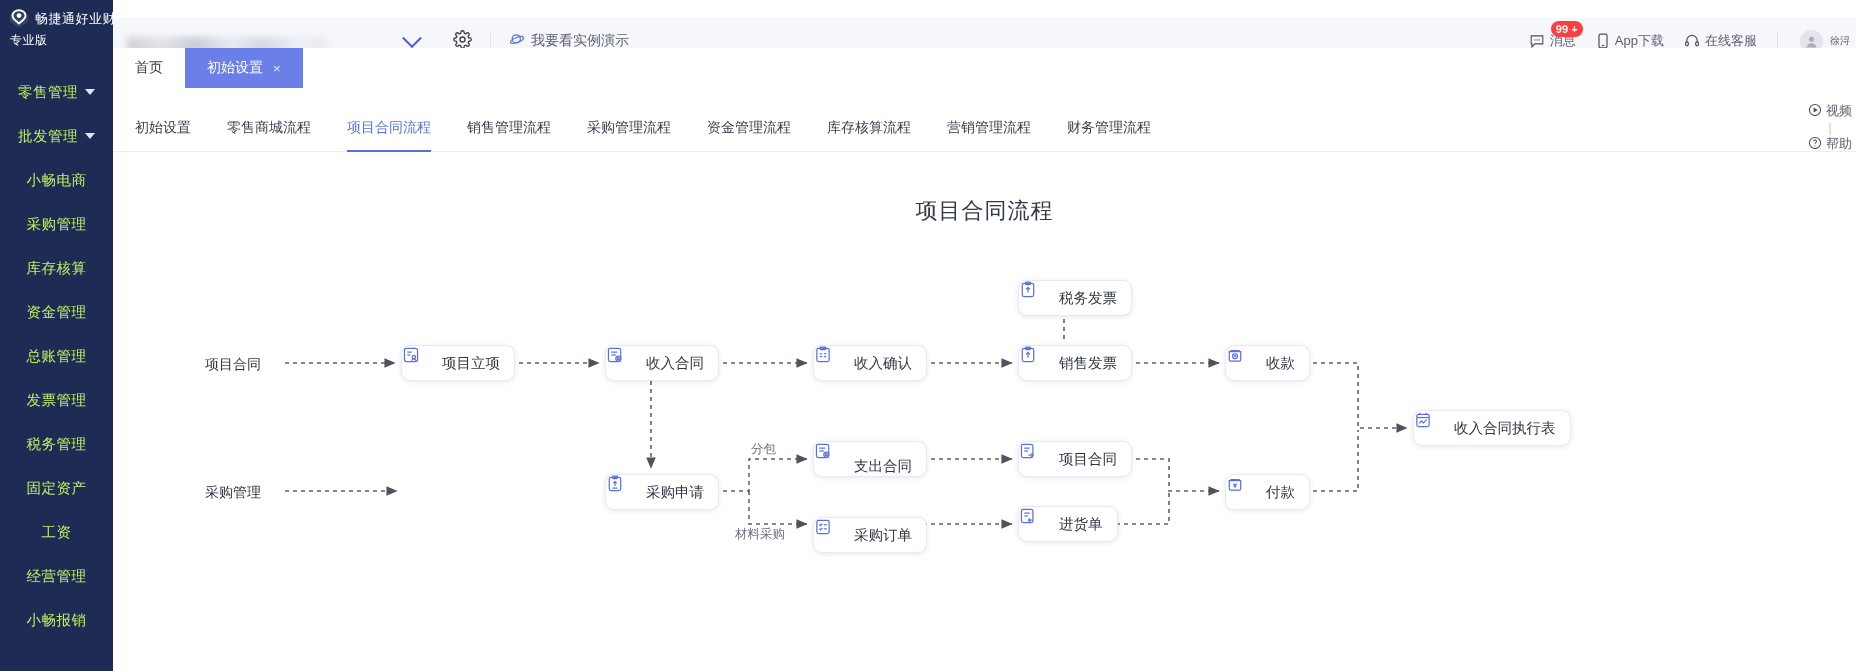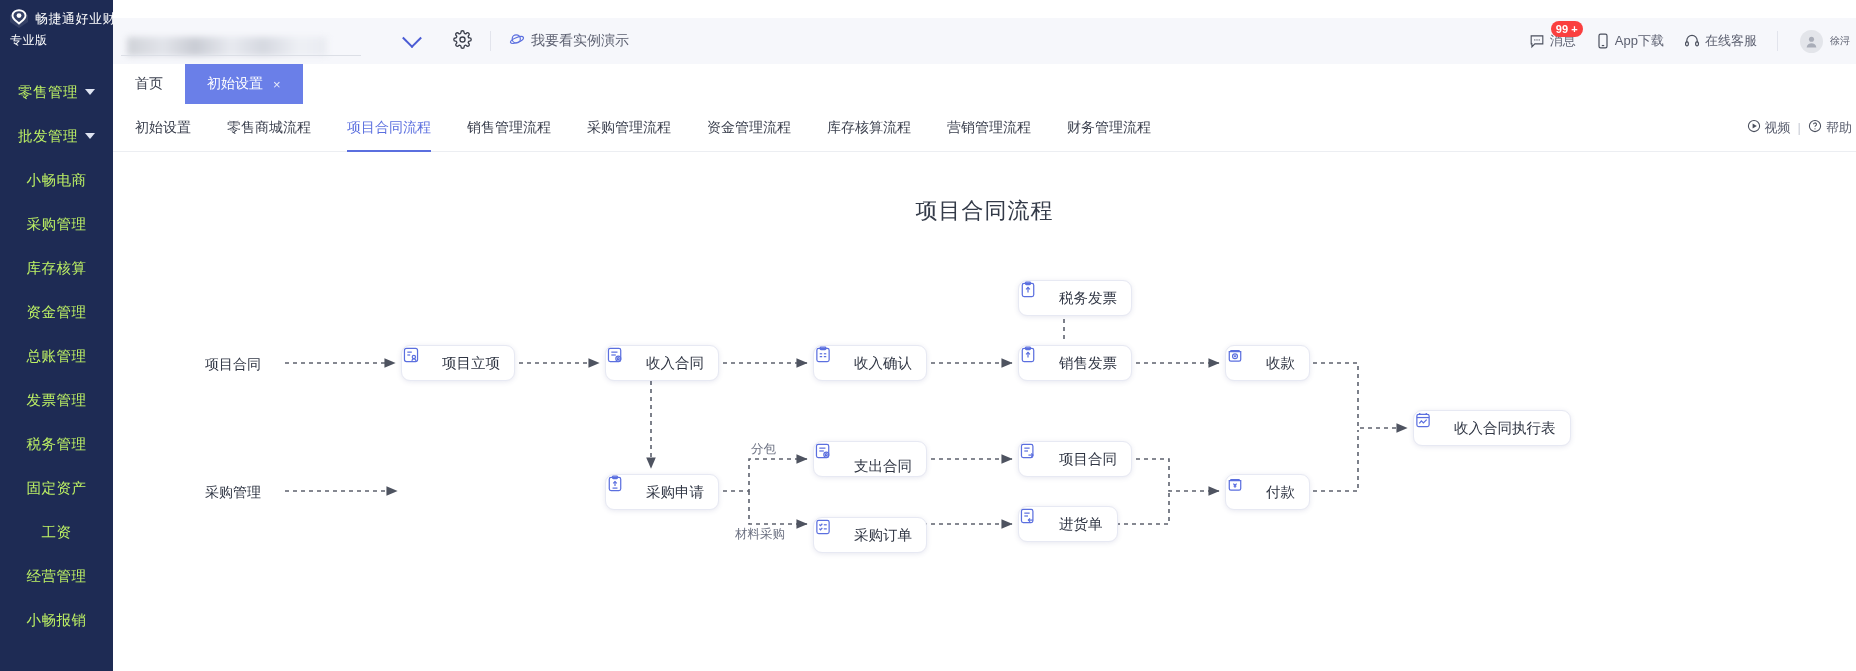"首页" .tabstrip { top: 64px -> 48px }
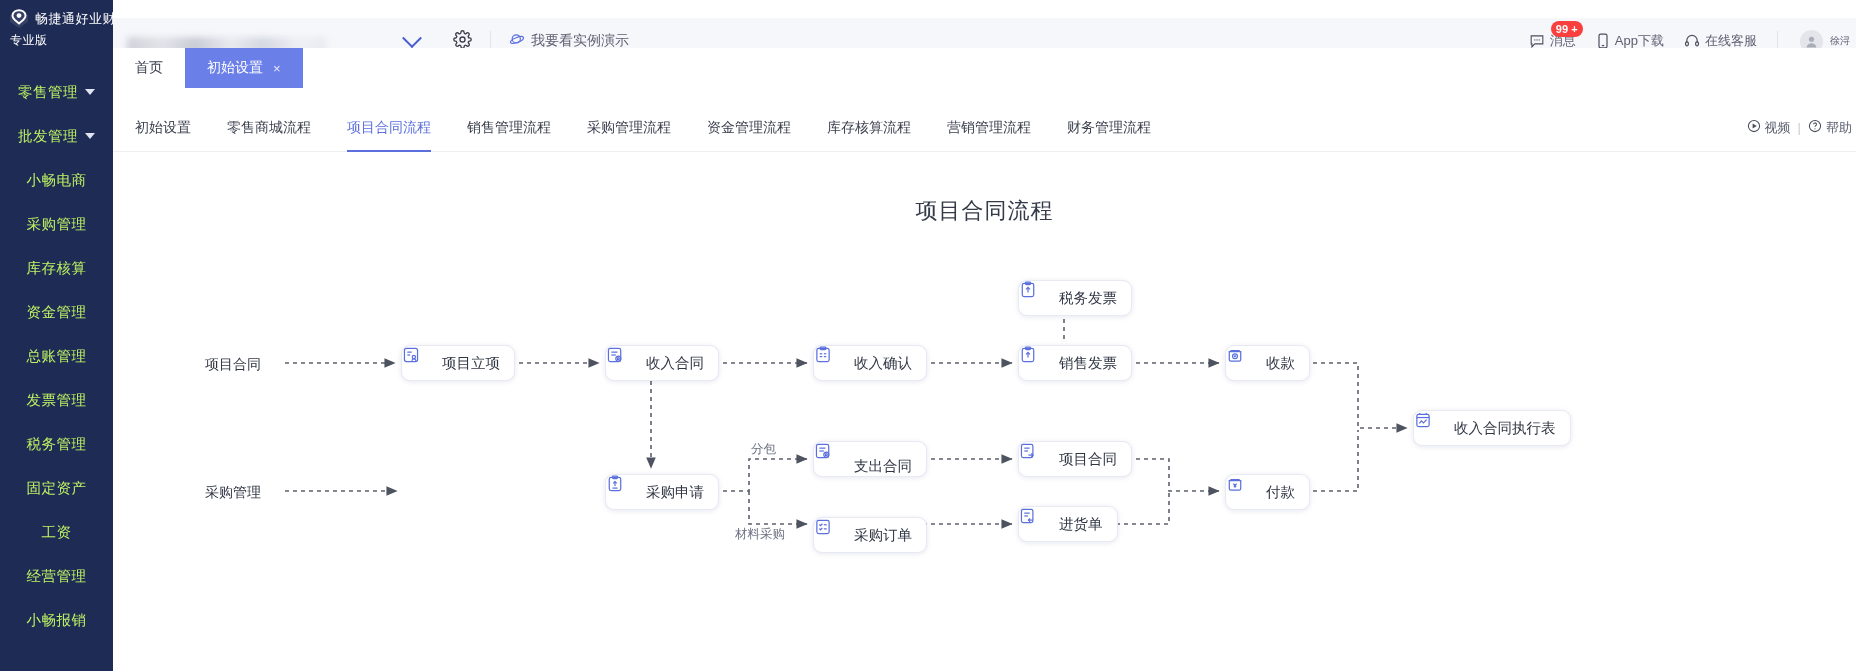"视频" .subtabs-right { flex-direction: none -> column }
